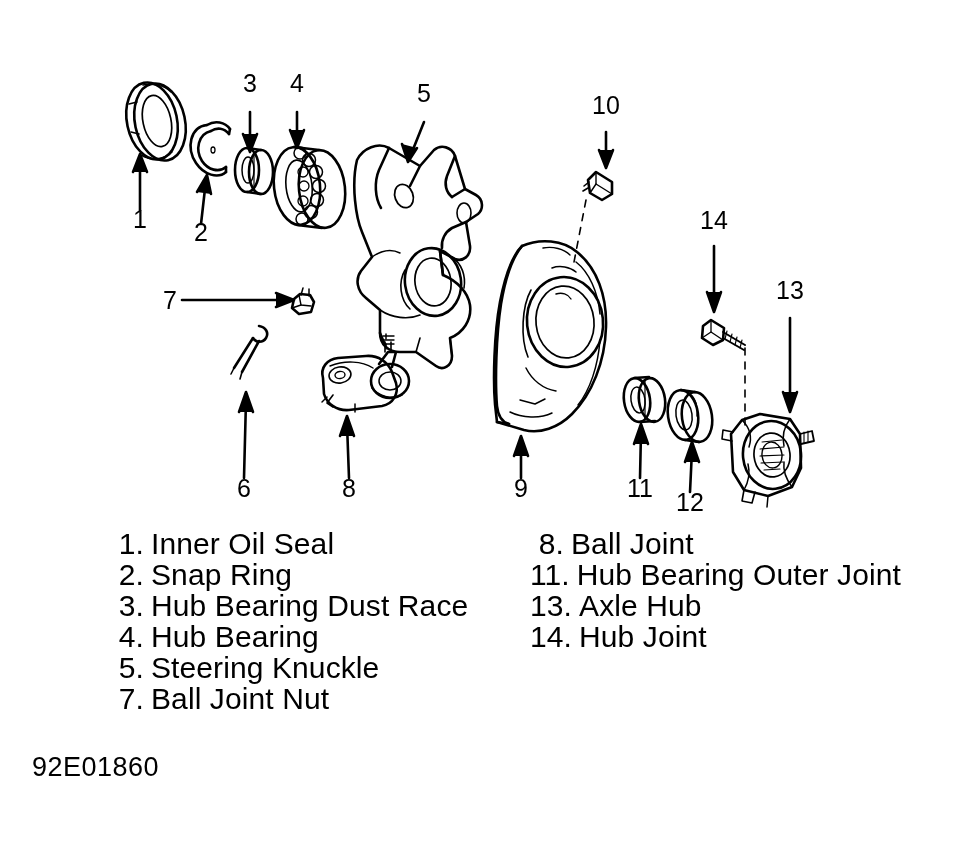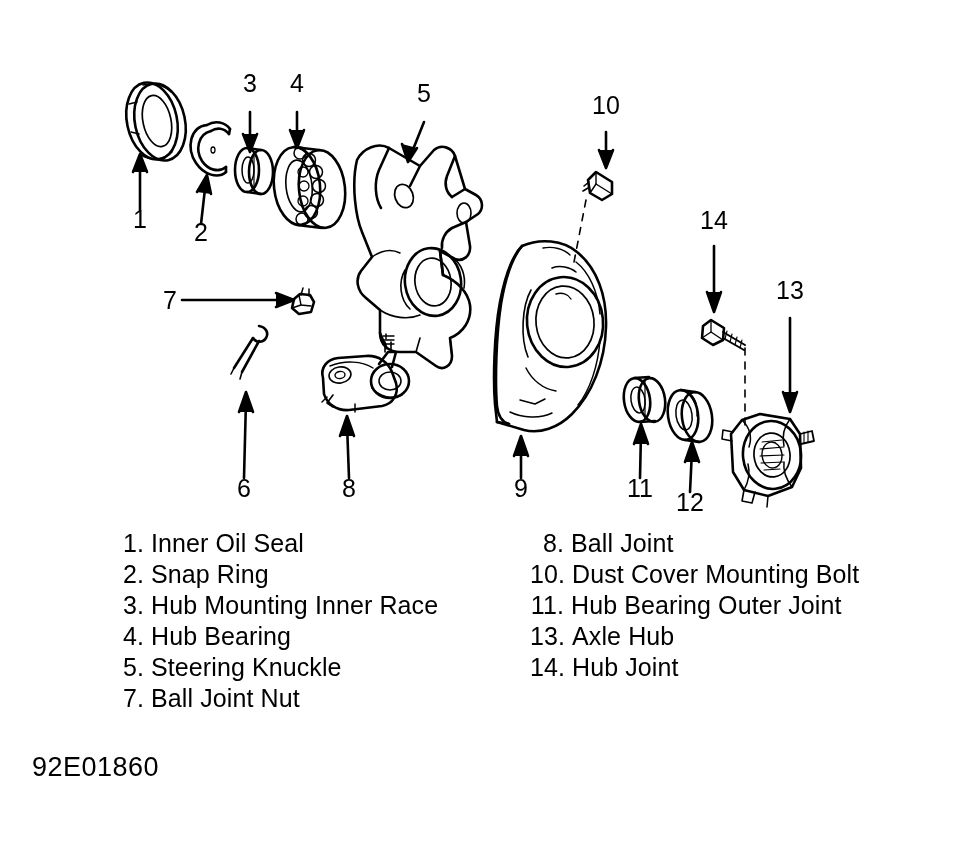"1. Inner Oil Seal" .legend-item { font-size: 25px -> 30px }
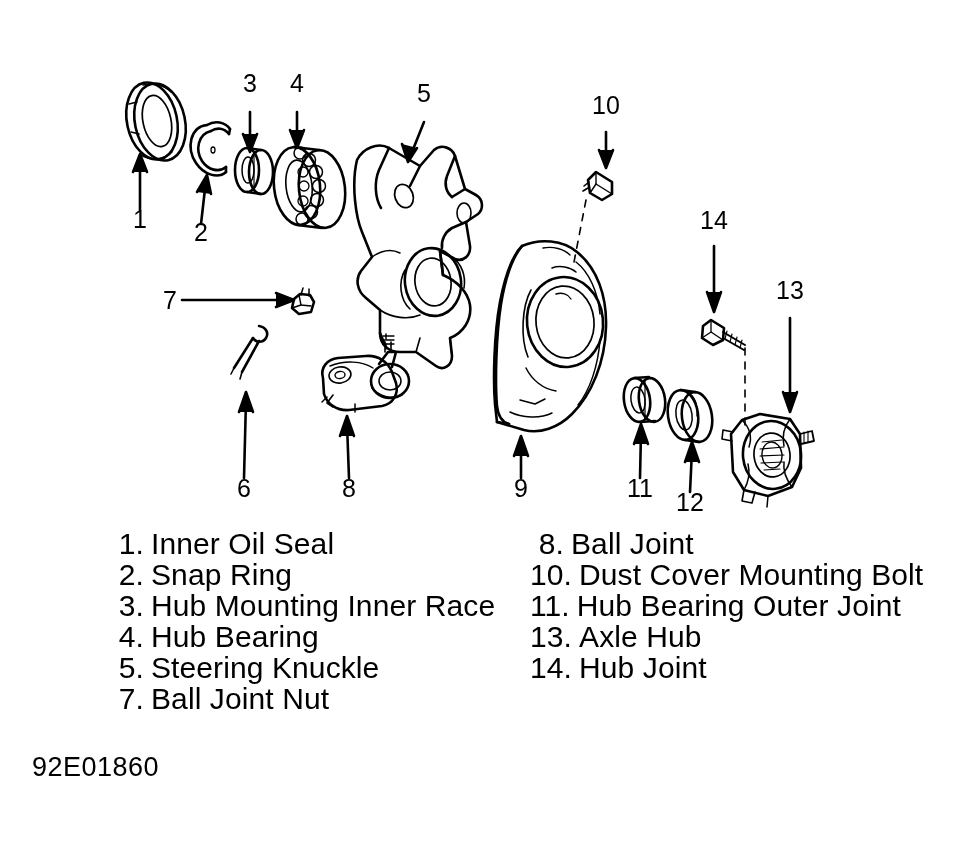"10. Dust Cover Mounting Bolt" div.legend-item { html: <div> <span>10.</span><span>Dust Cover Mounting Bolt</span> </div> -> none }
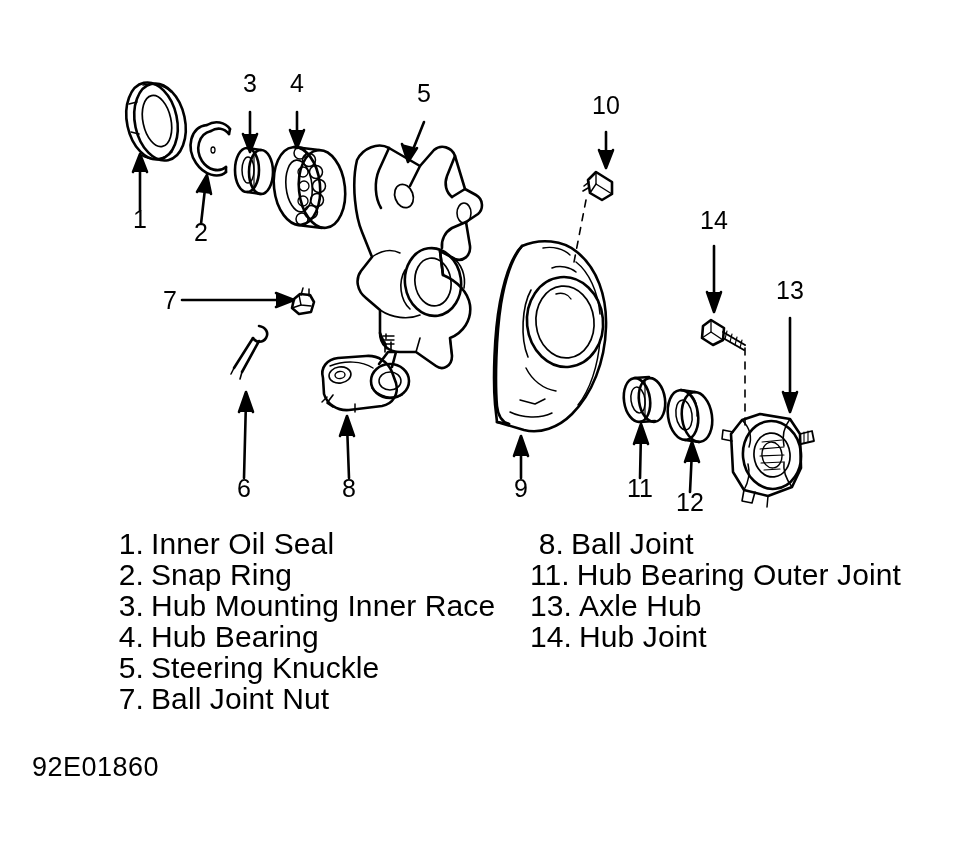"Hub Mounting Inner Race" span.lbl { text: Mounting Inner -> Bearing Dust }
